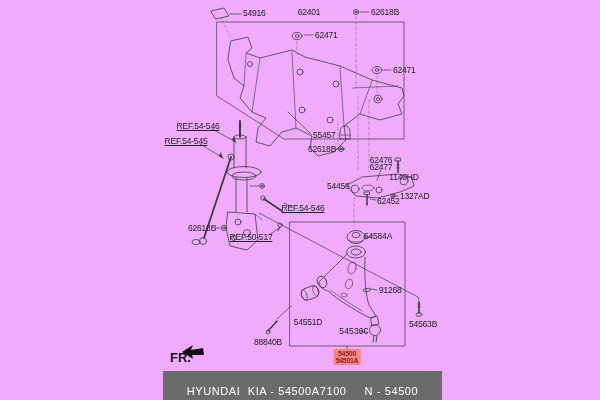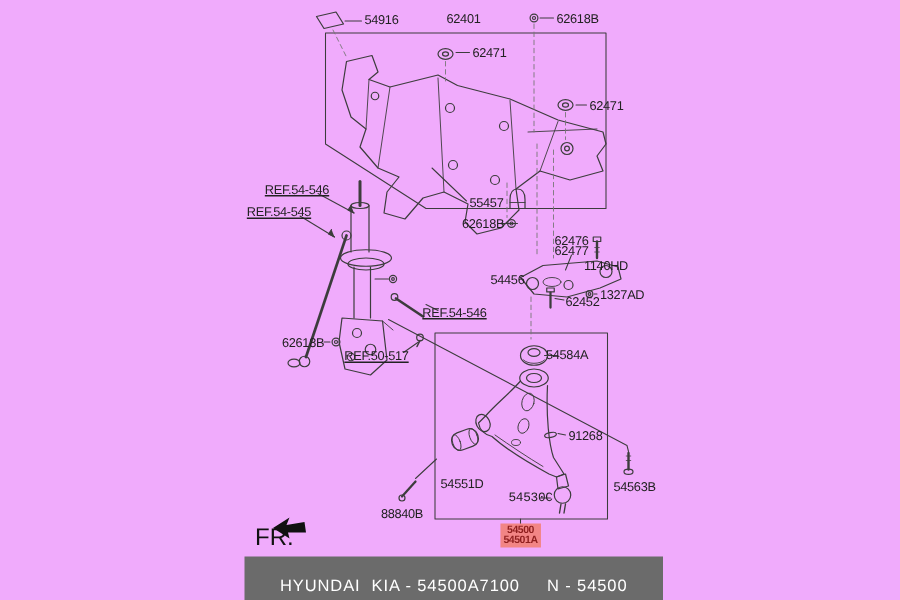"FR." #fr { font-size: 16px -> 13px; font-weight: normal -> bold }
